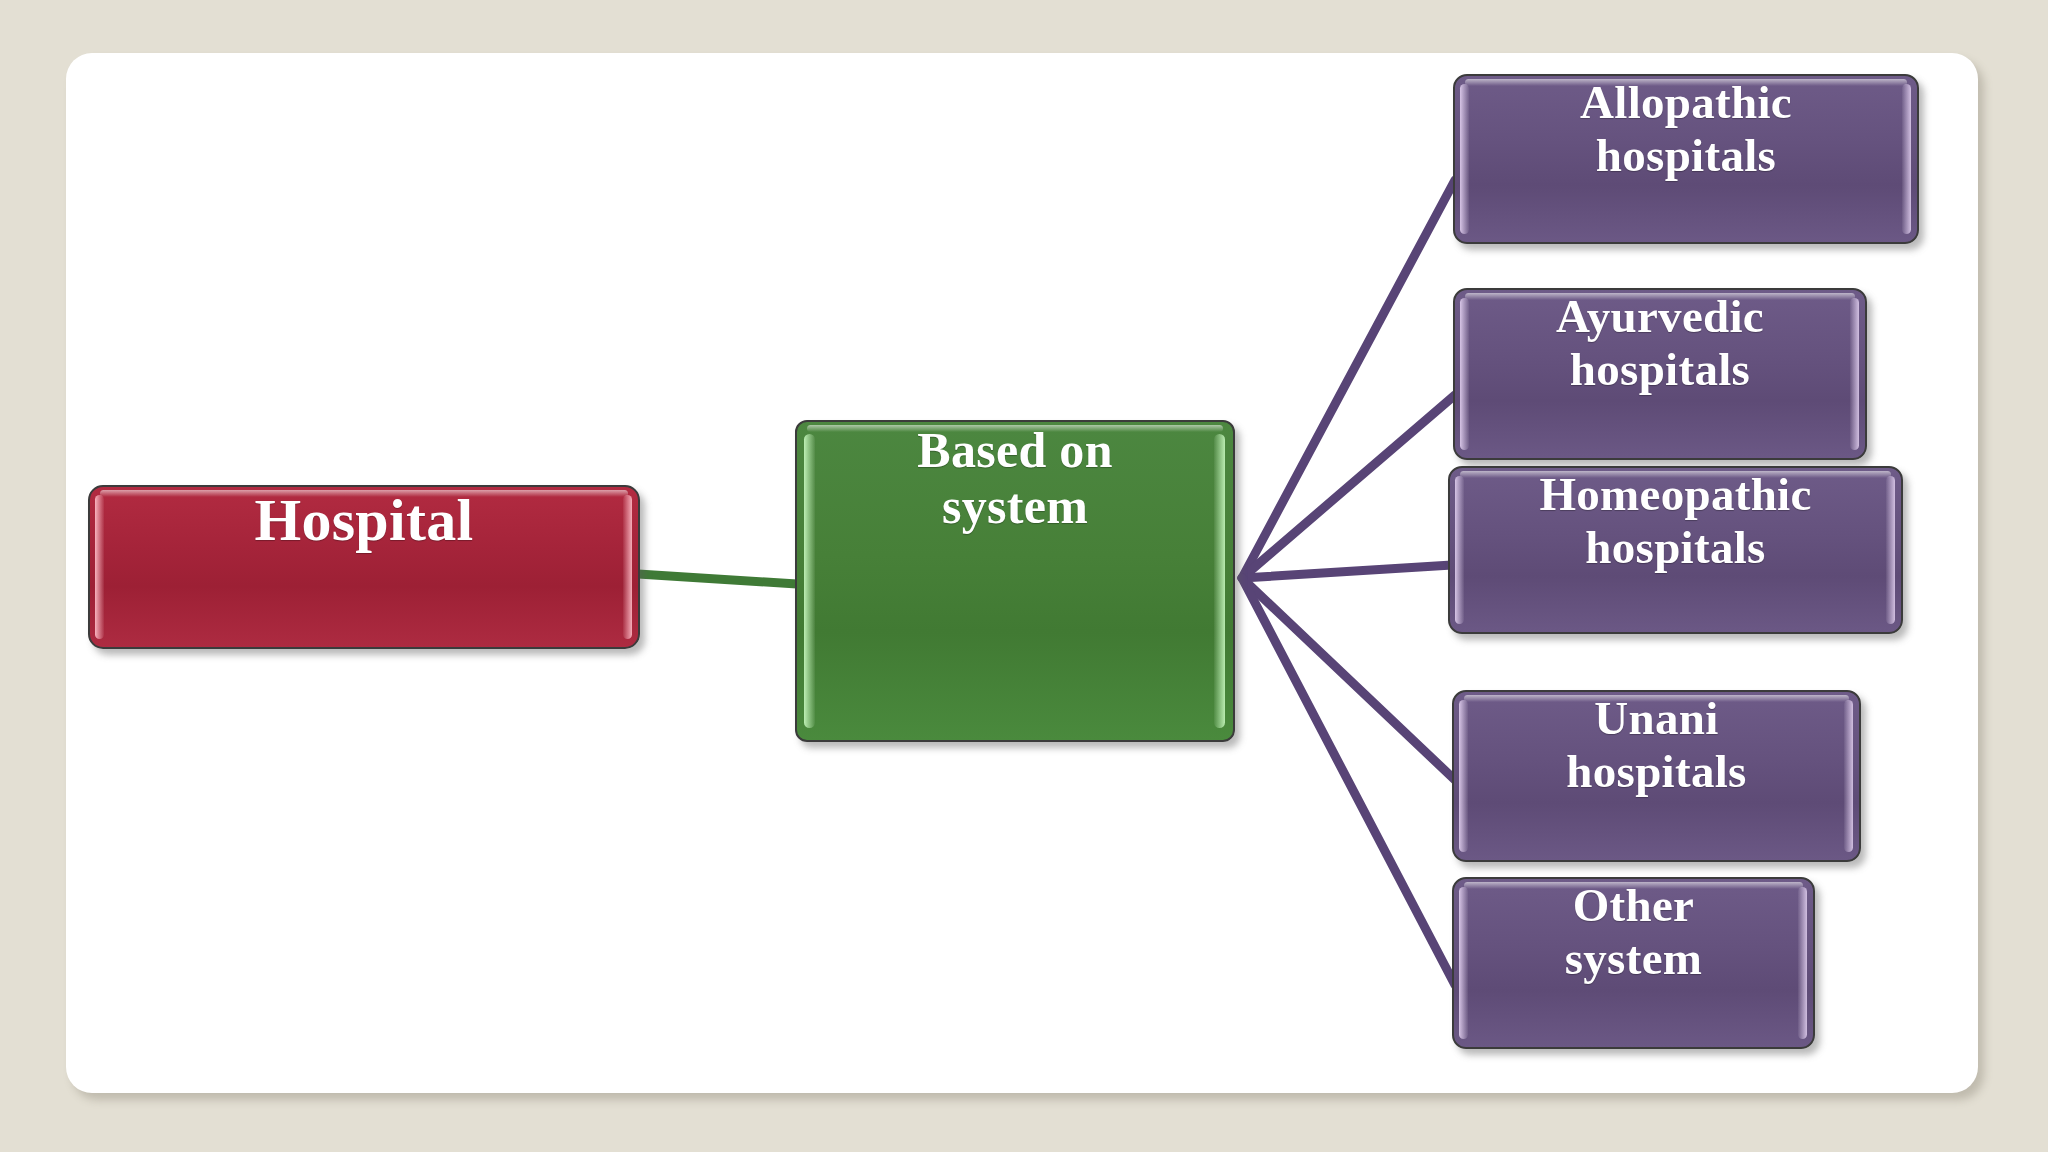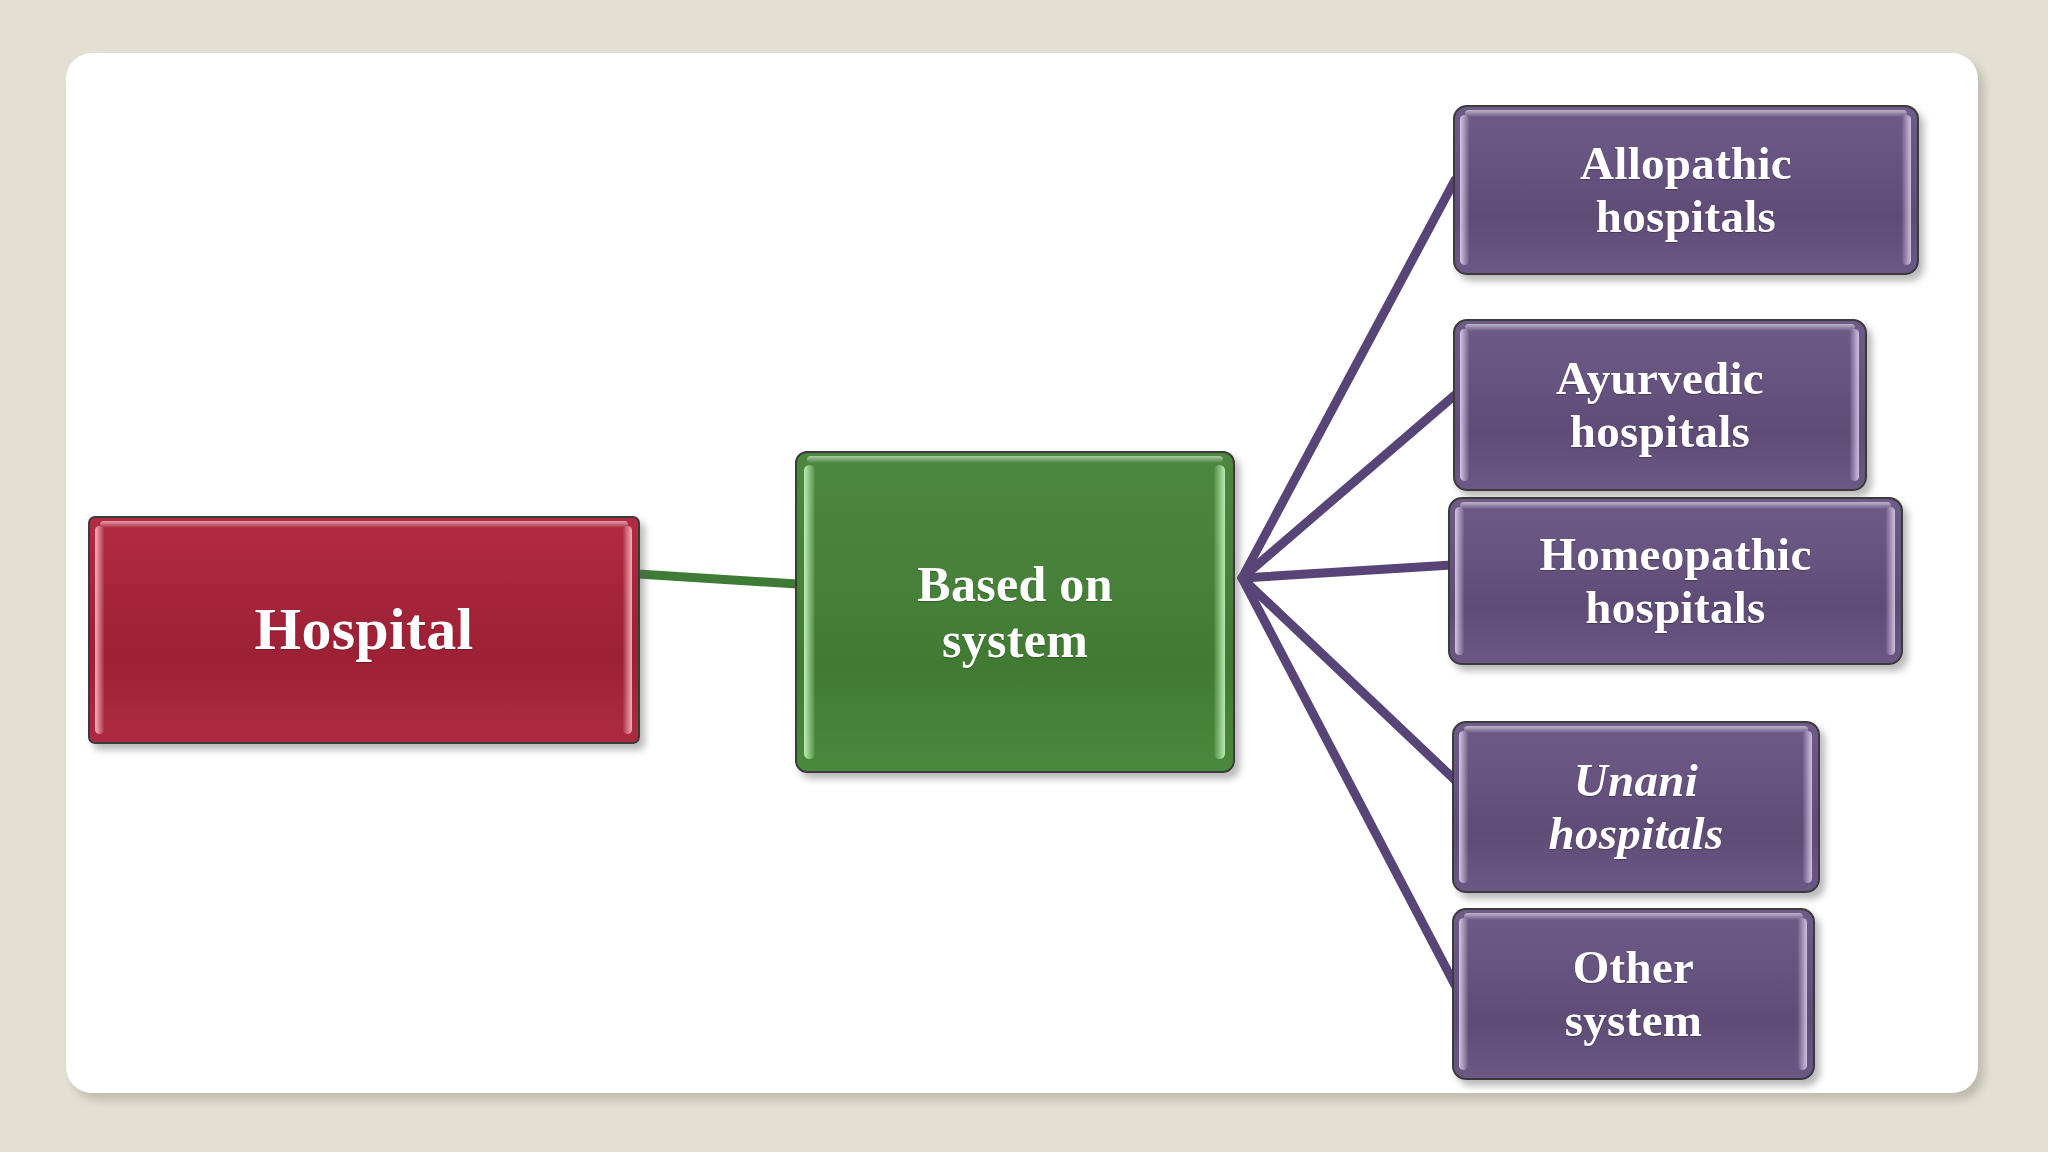"Allopathic" .node { align-items: center -> flex-start; margin-top: 31px -> none }
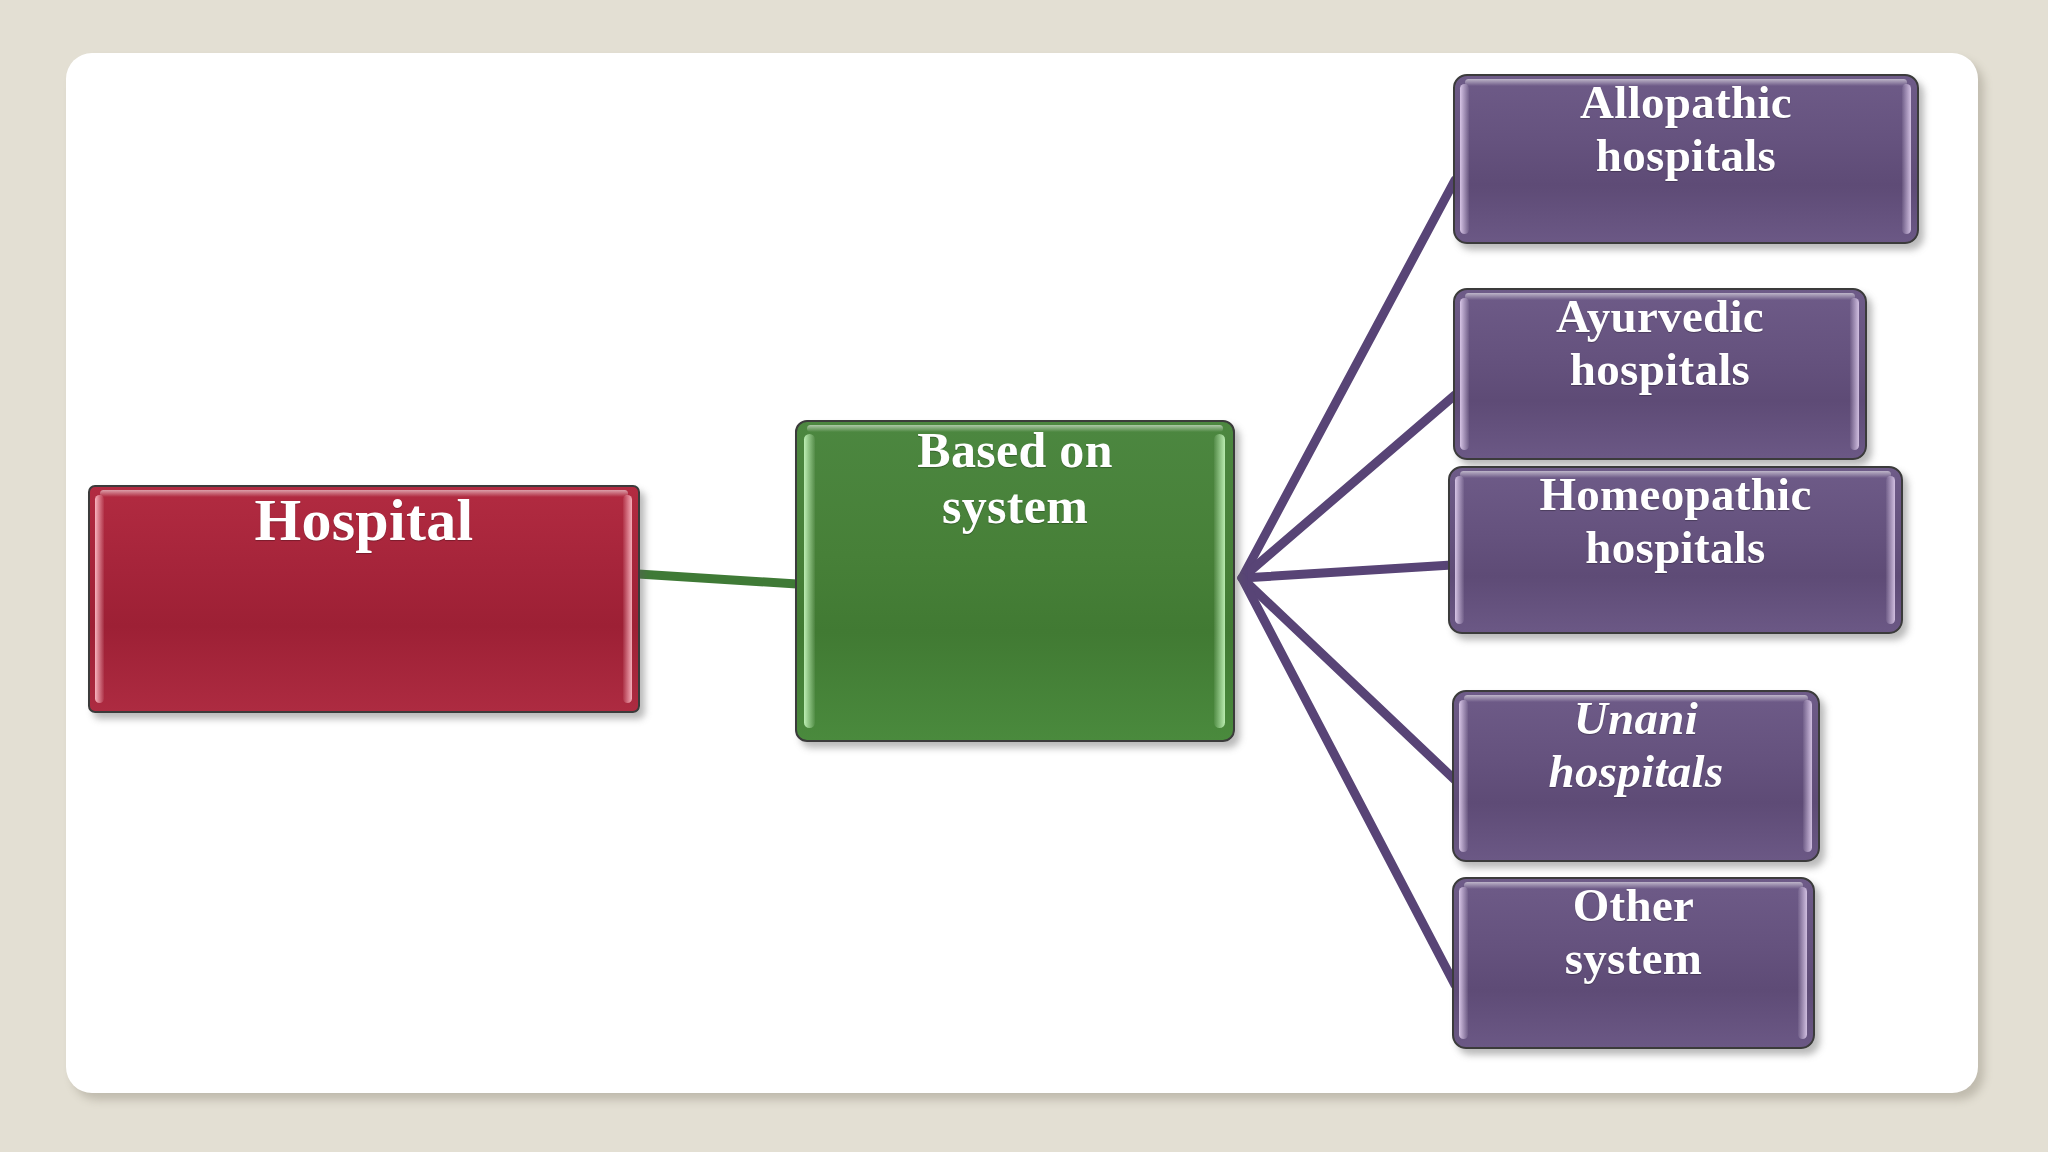"Hospital" #node-root { border-radius: 7px -> 15px; height: 228px -> 164px }
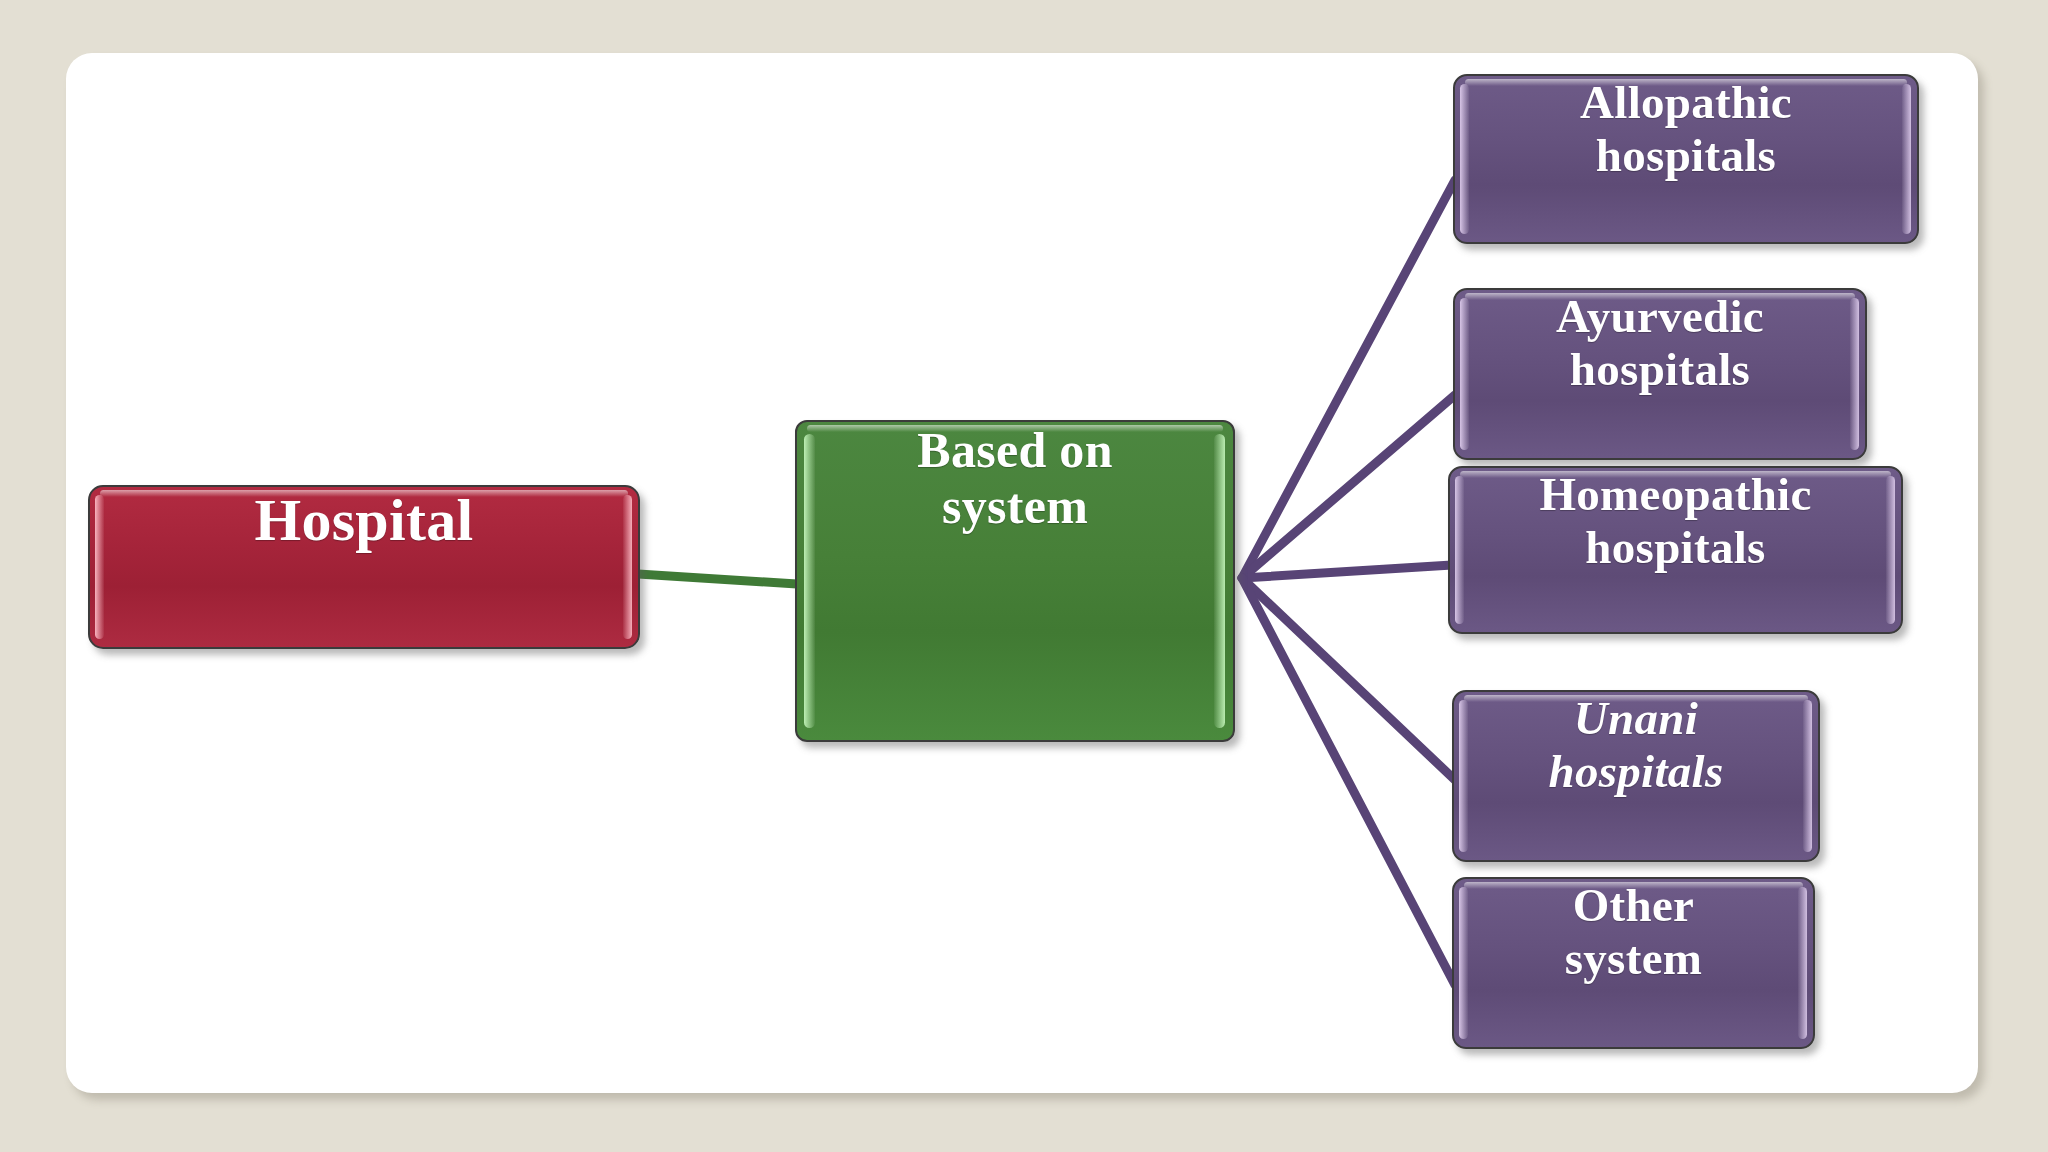"Unani" #leaf-3 { font-style: italic -> none; width: 368px -> 409px }
